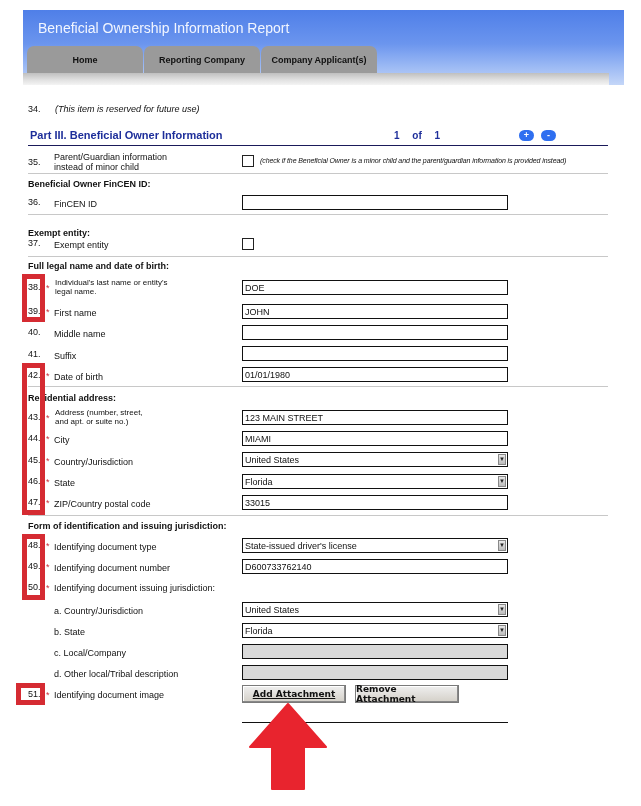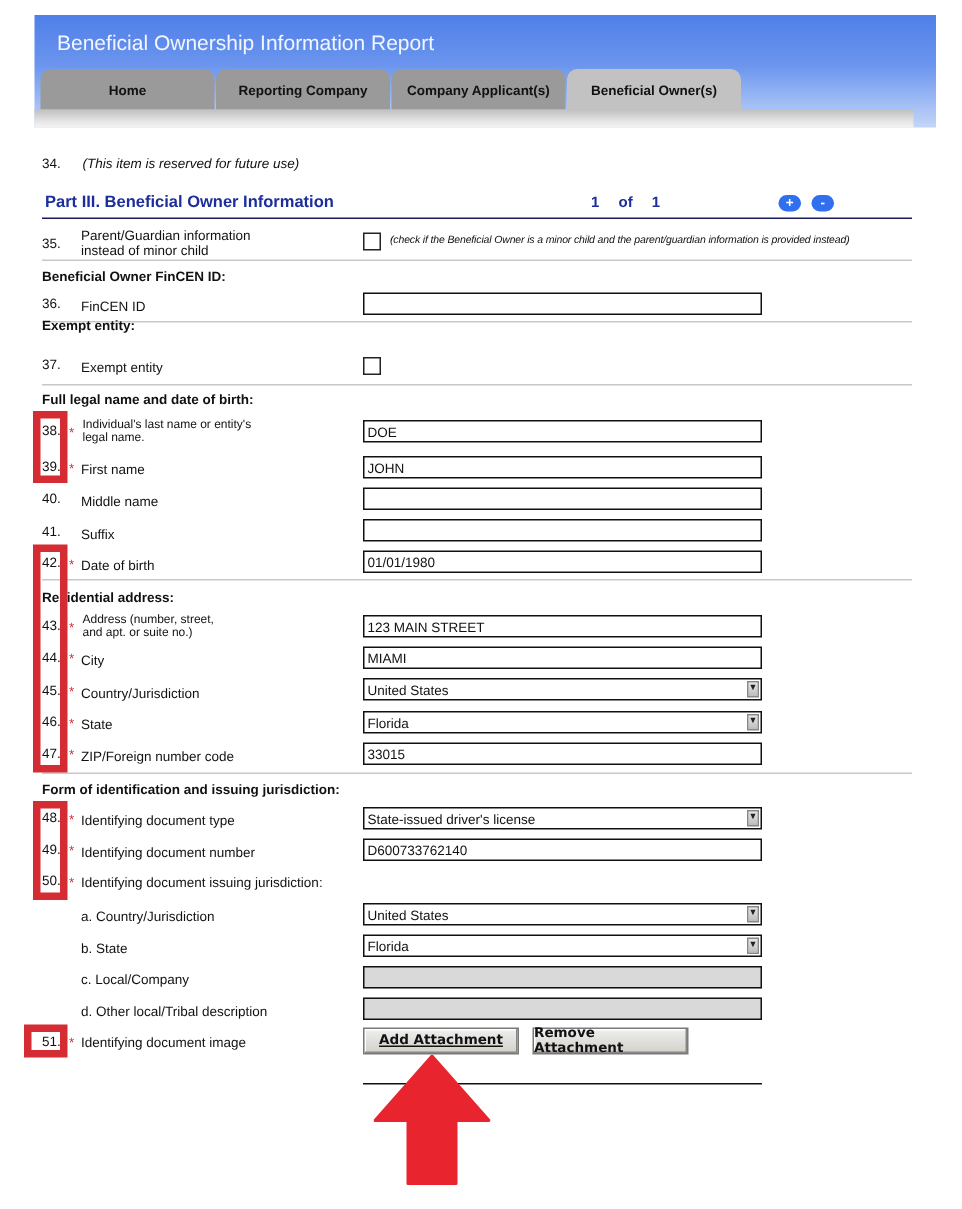"Beneficial Owner(s)" div.tab { html: <div>Beneficial Owner(s)</div> -> none }
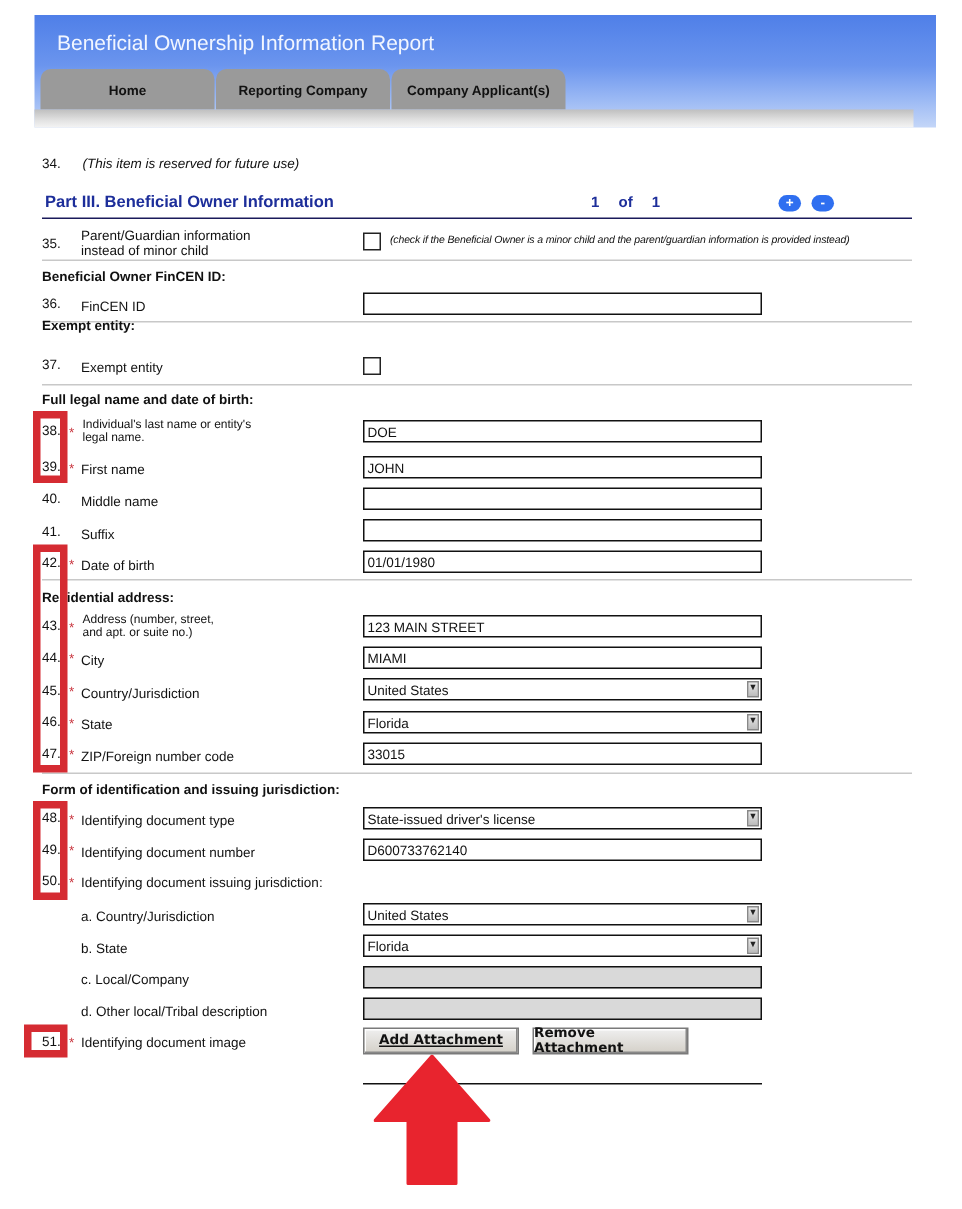"Exempt entity:" div.sec { top: 212px -> 228px }
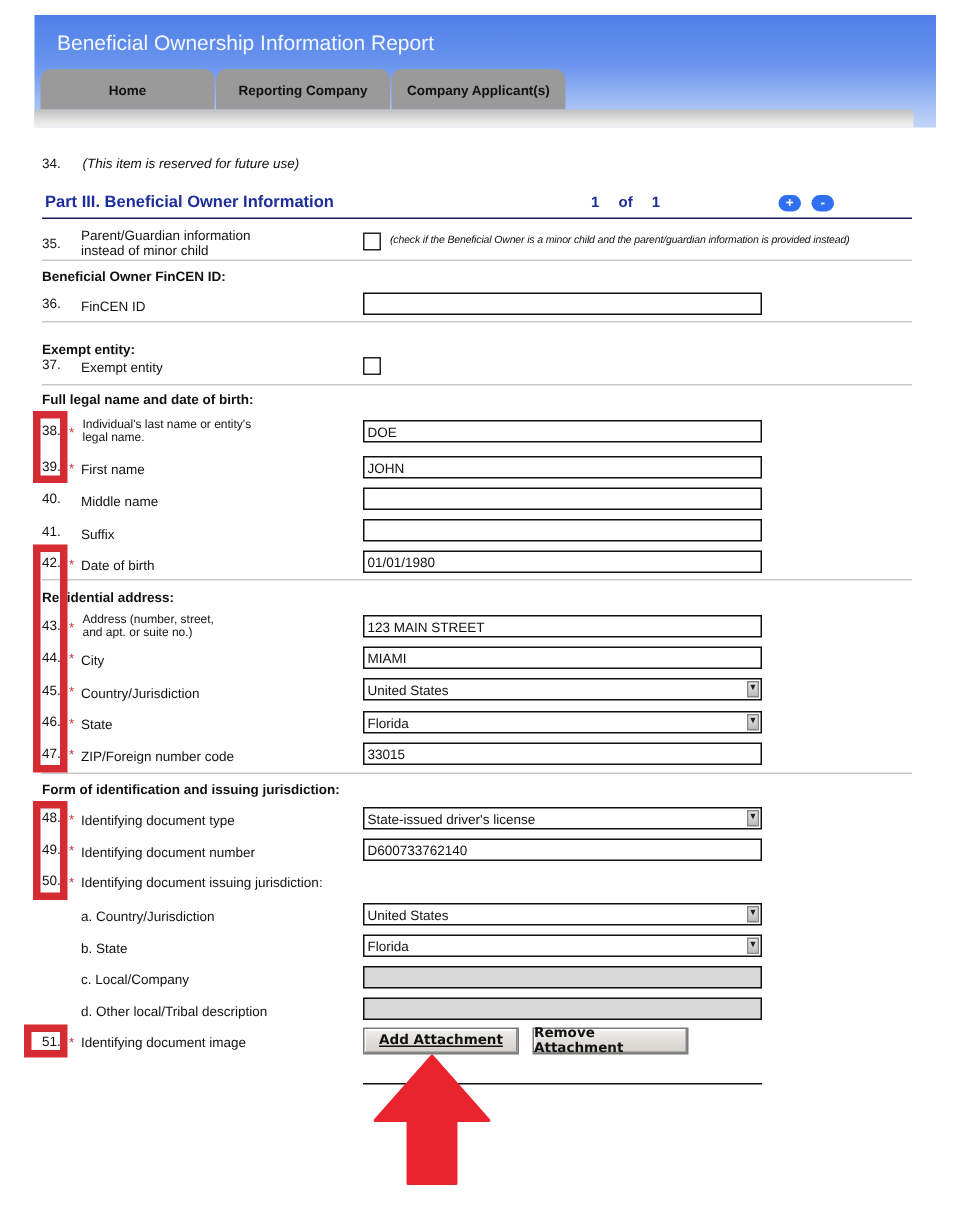"ZIP/Foreign number code" div.lbl { text: ZIP/Foreign number -> ZIP/Country postal }
